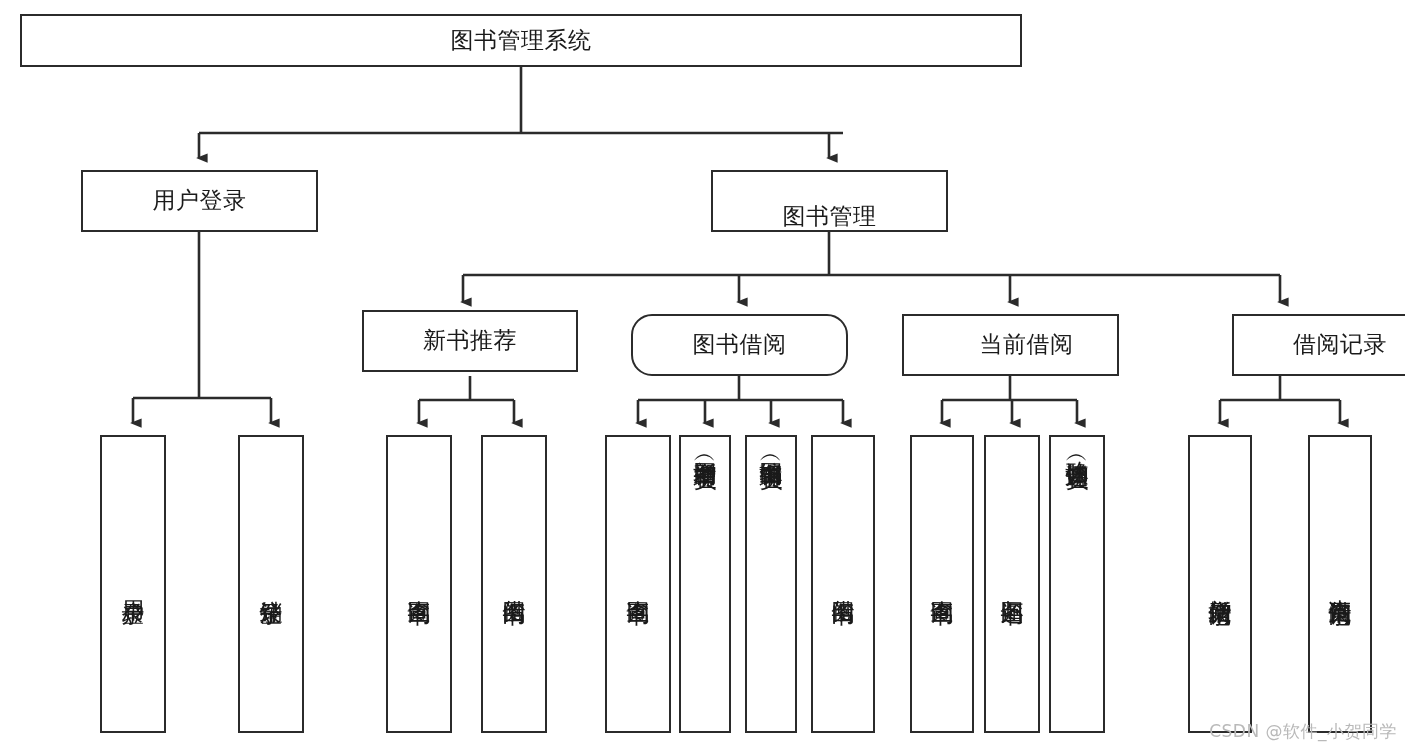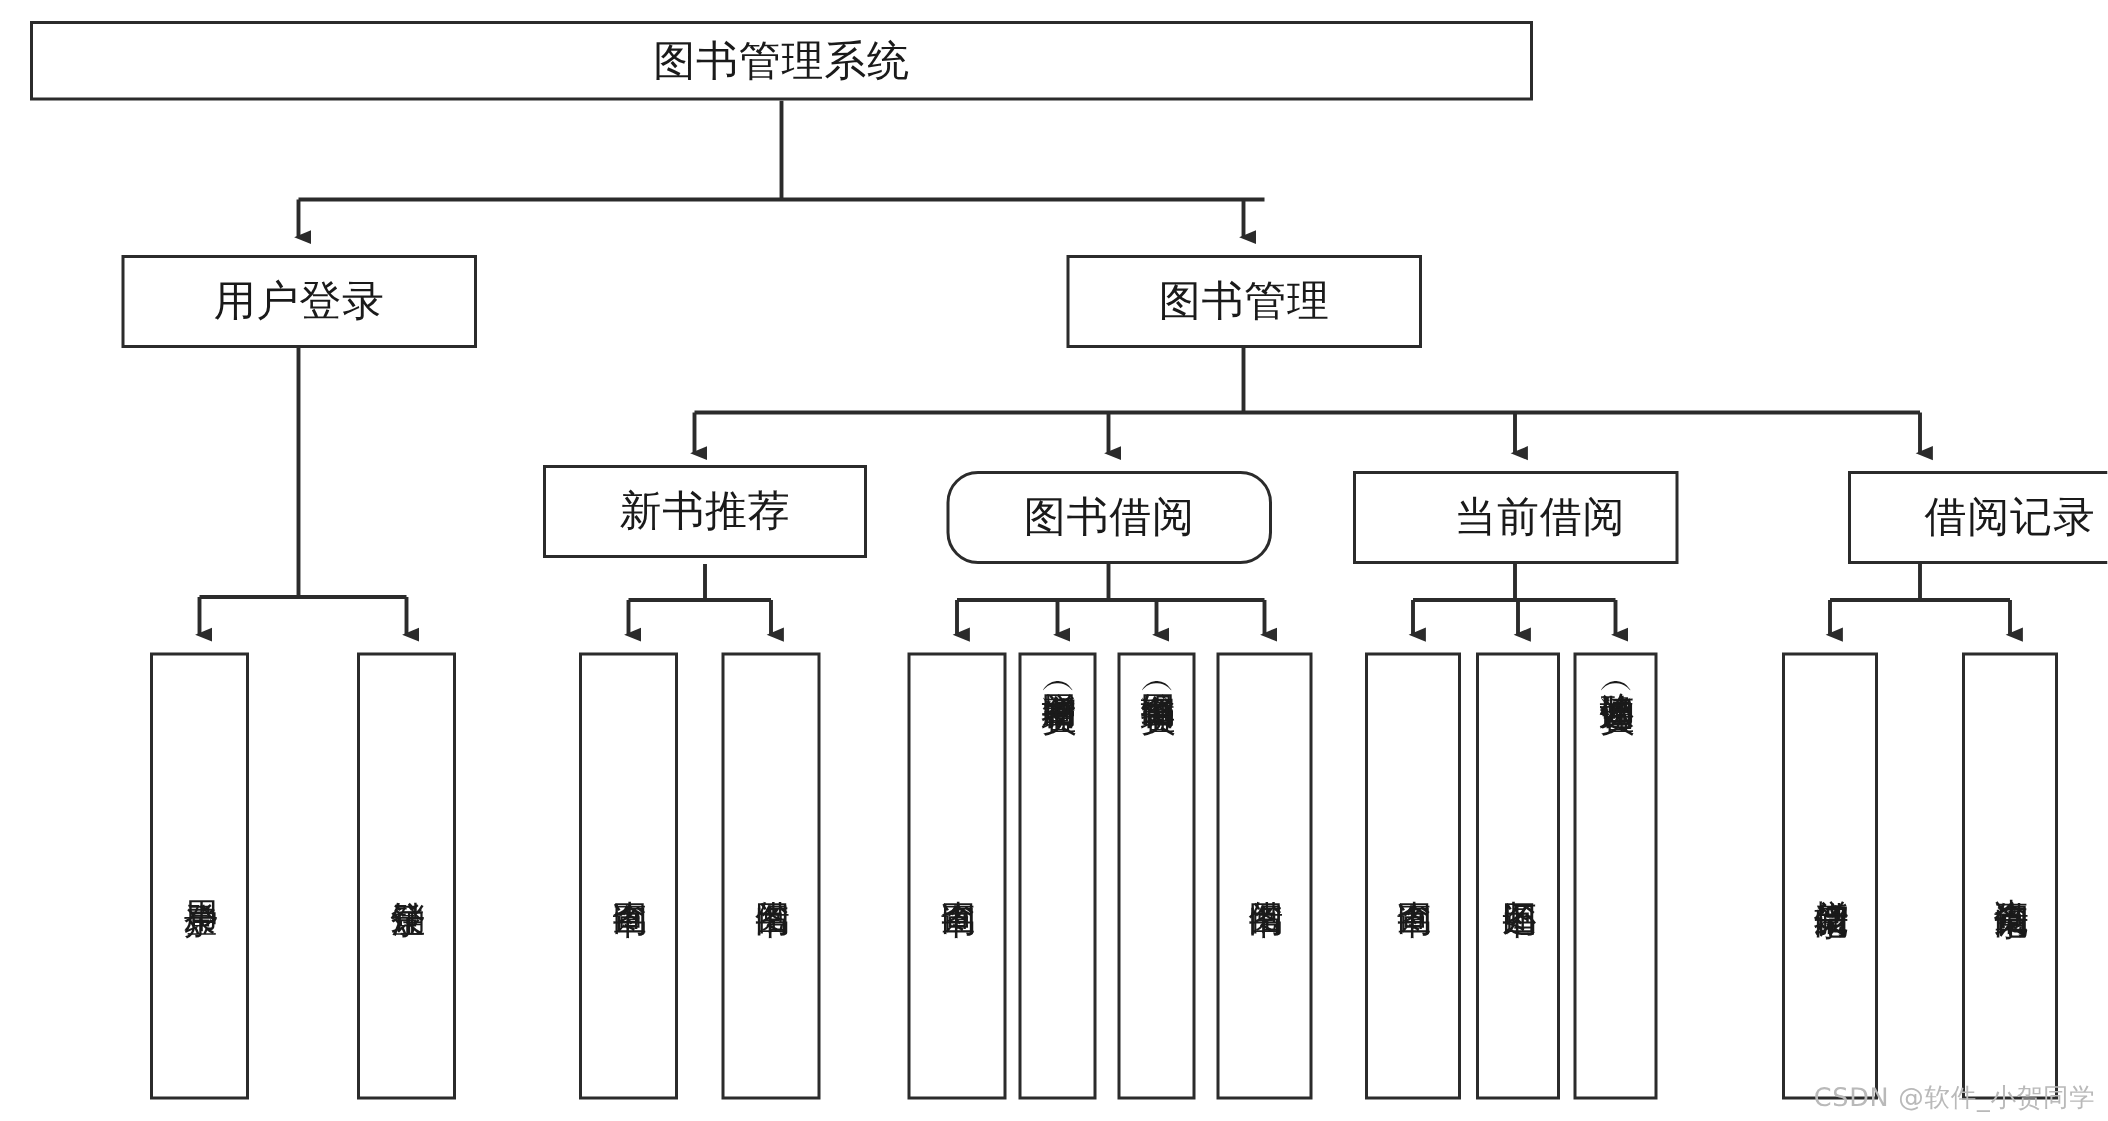"图书管理系统" .node .lbl { font-size: 28px -> 23px }
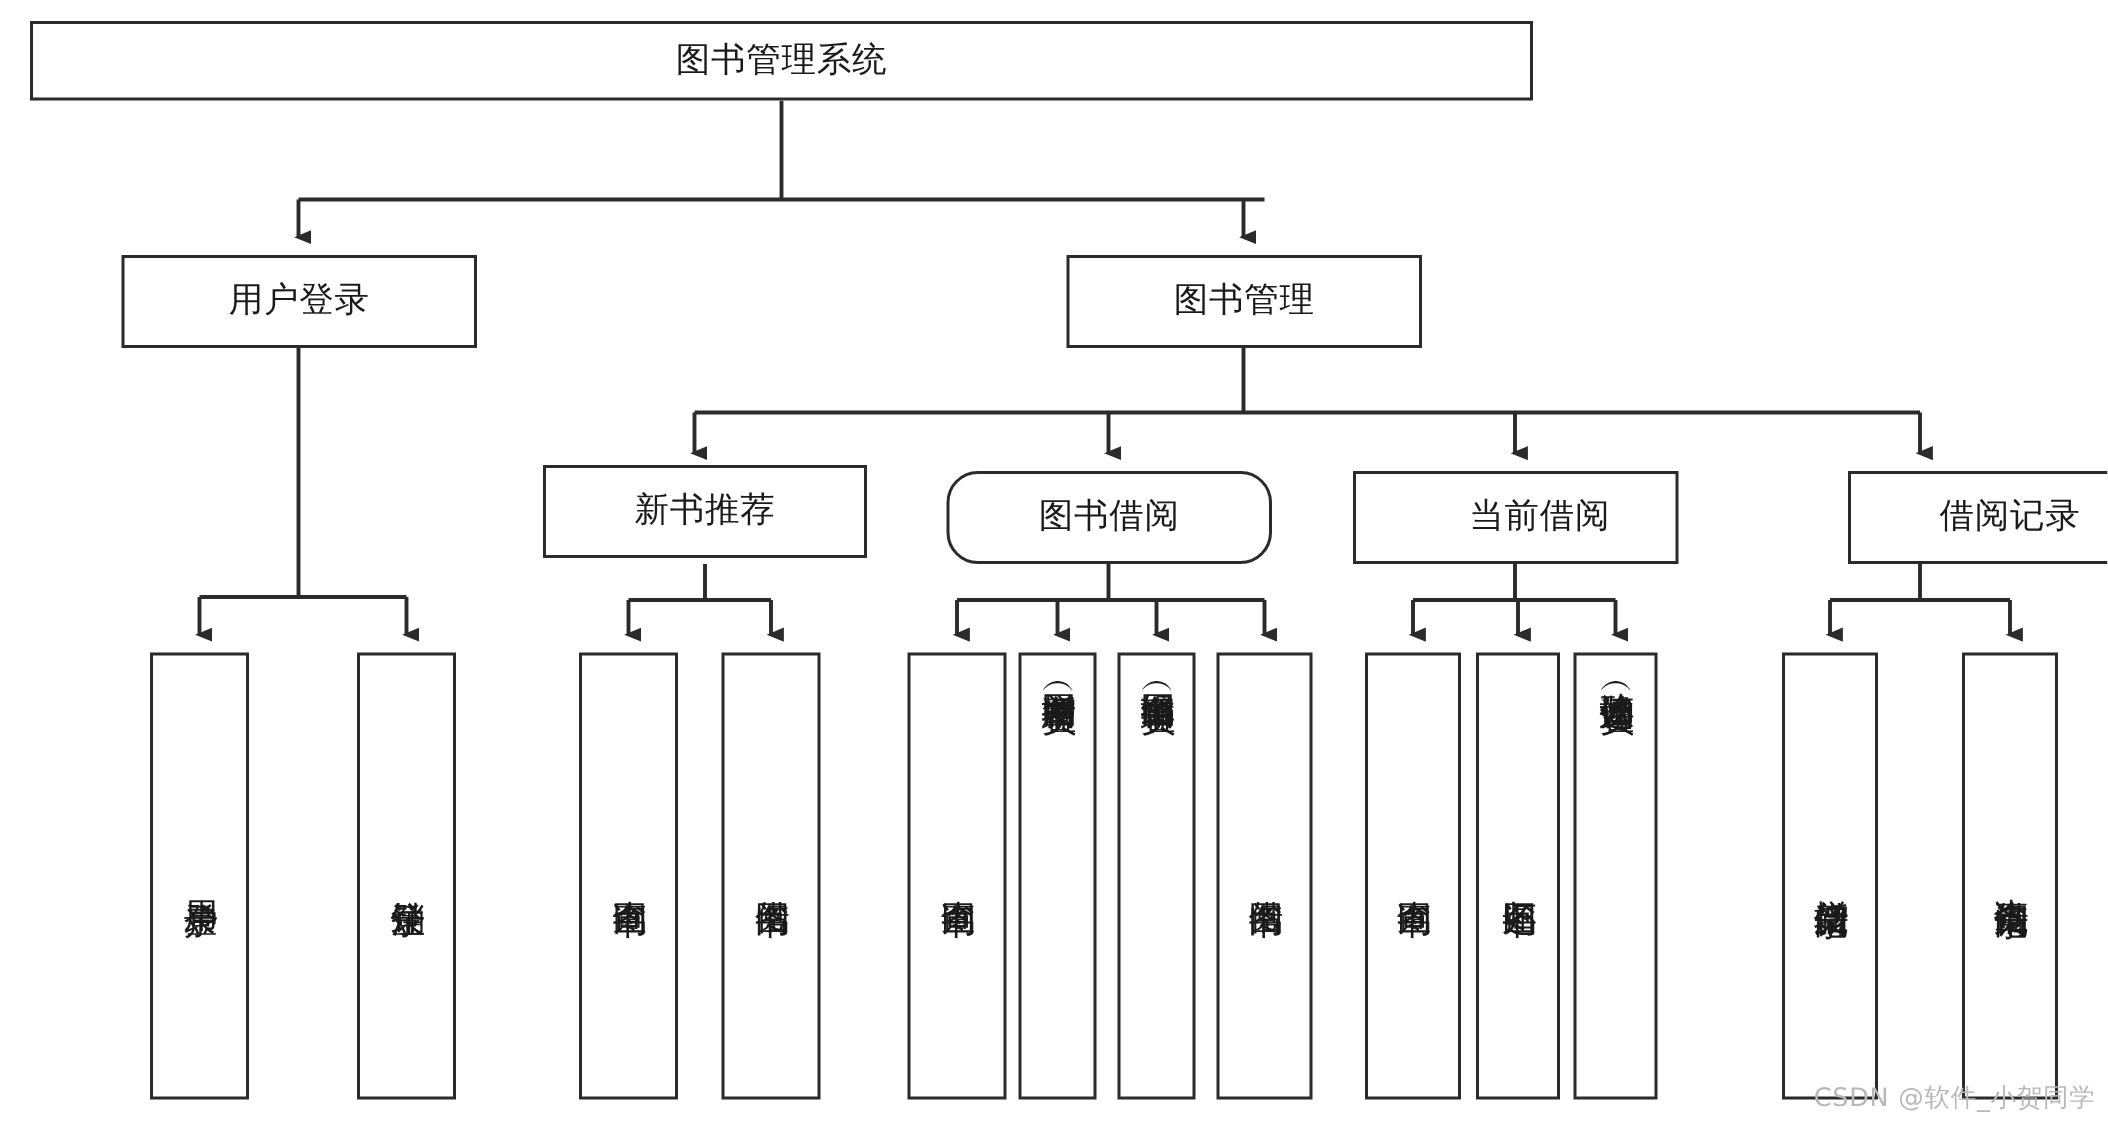"图书管理" div.node { align-items: none -> flex-end }
